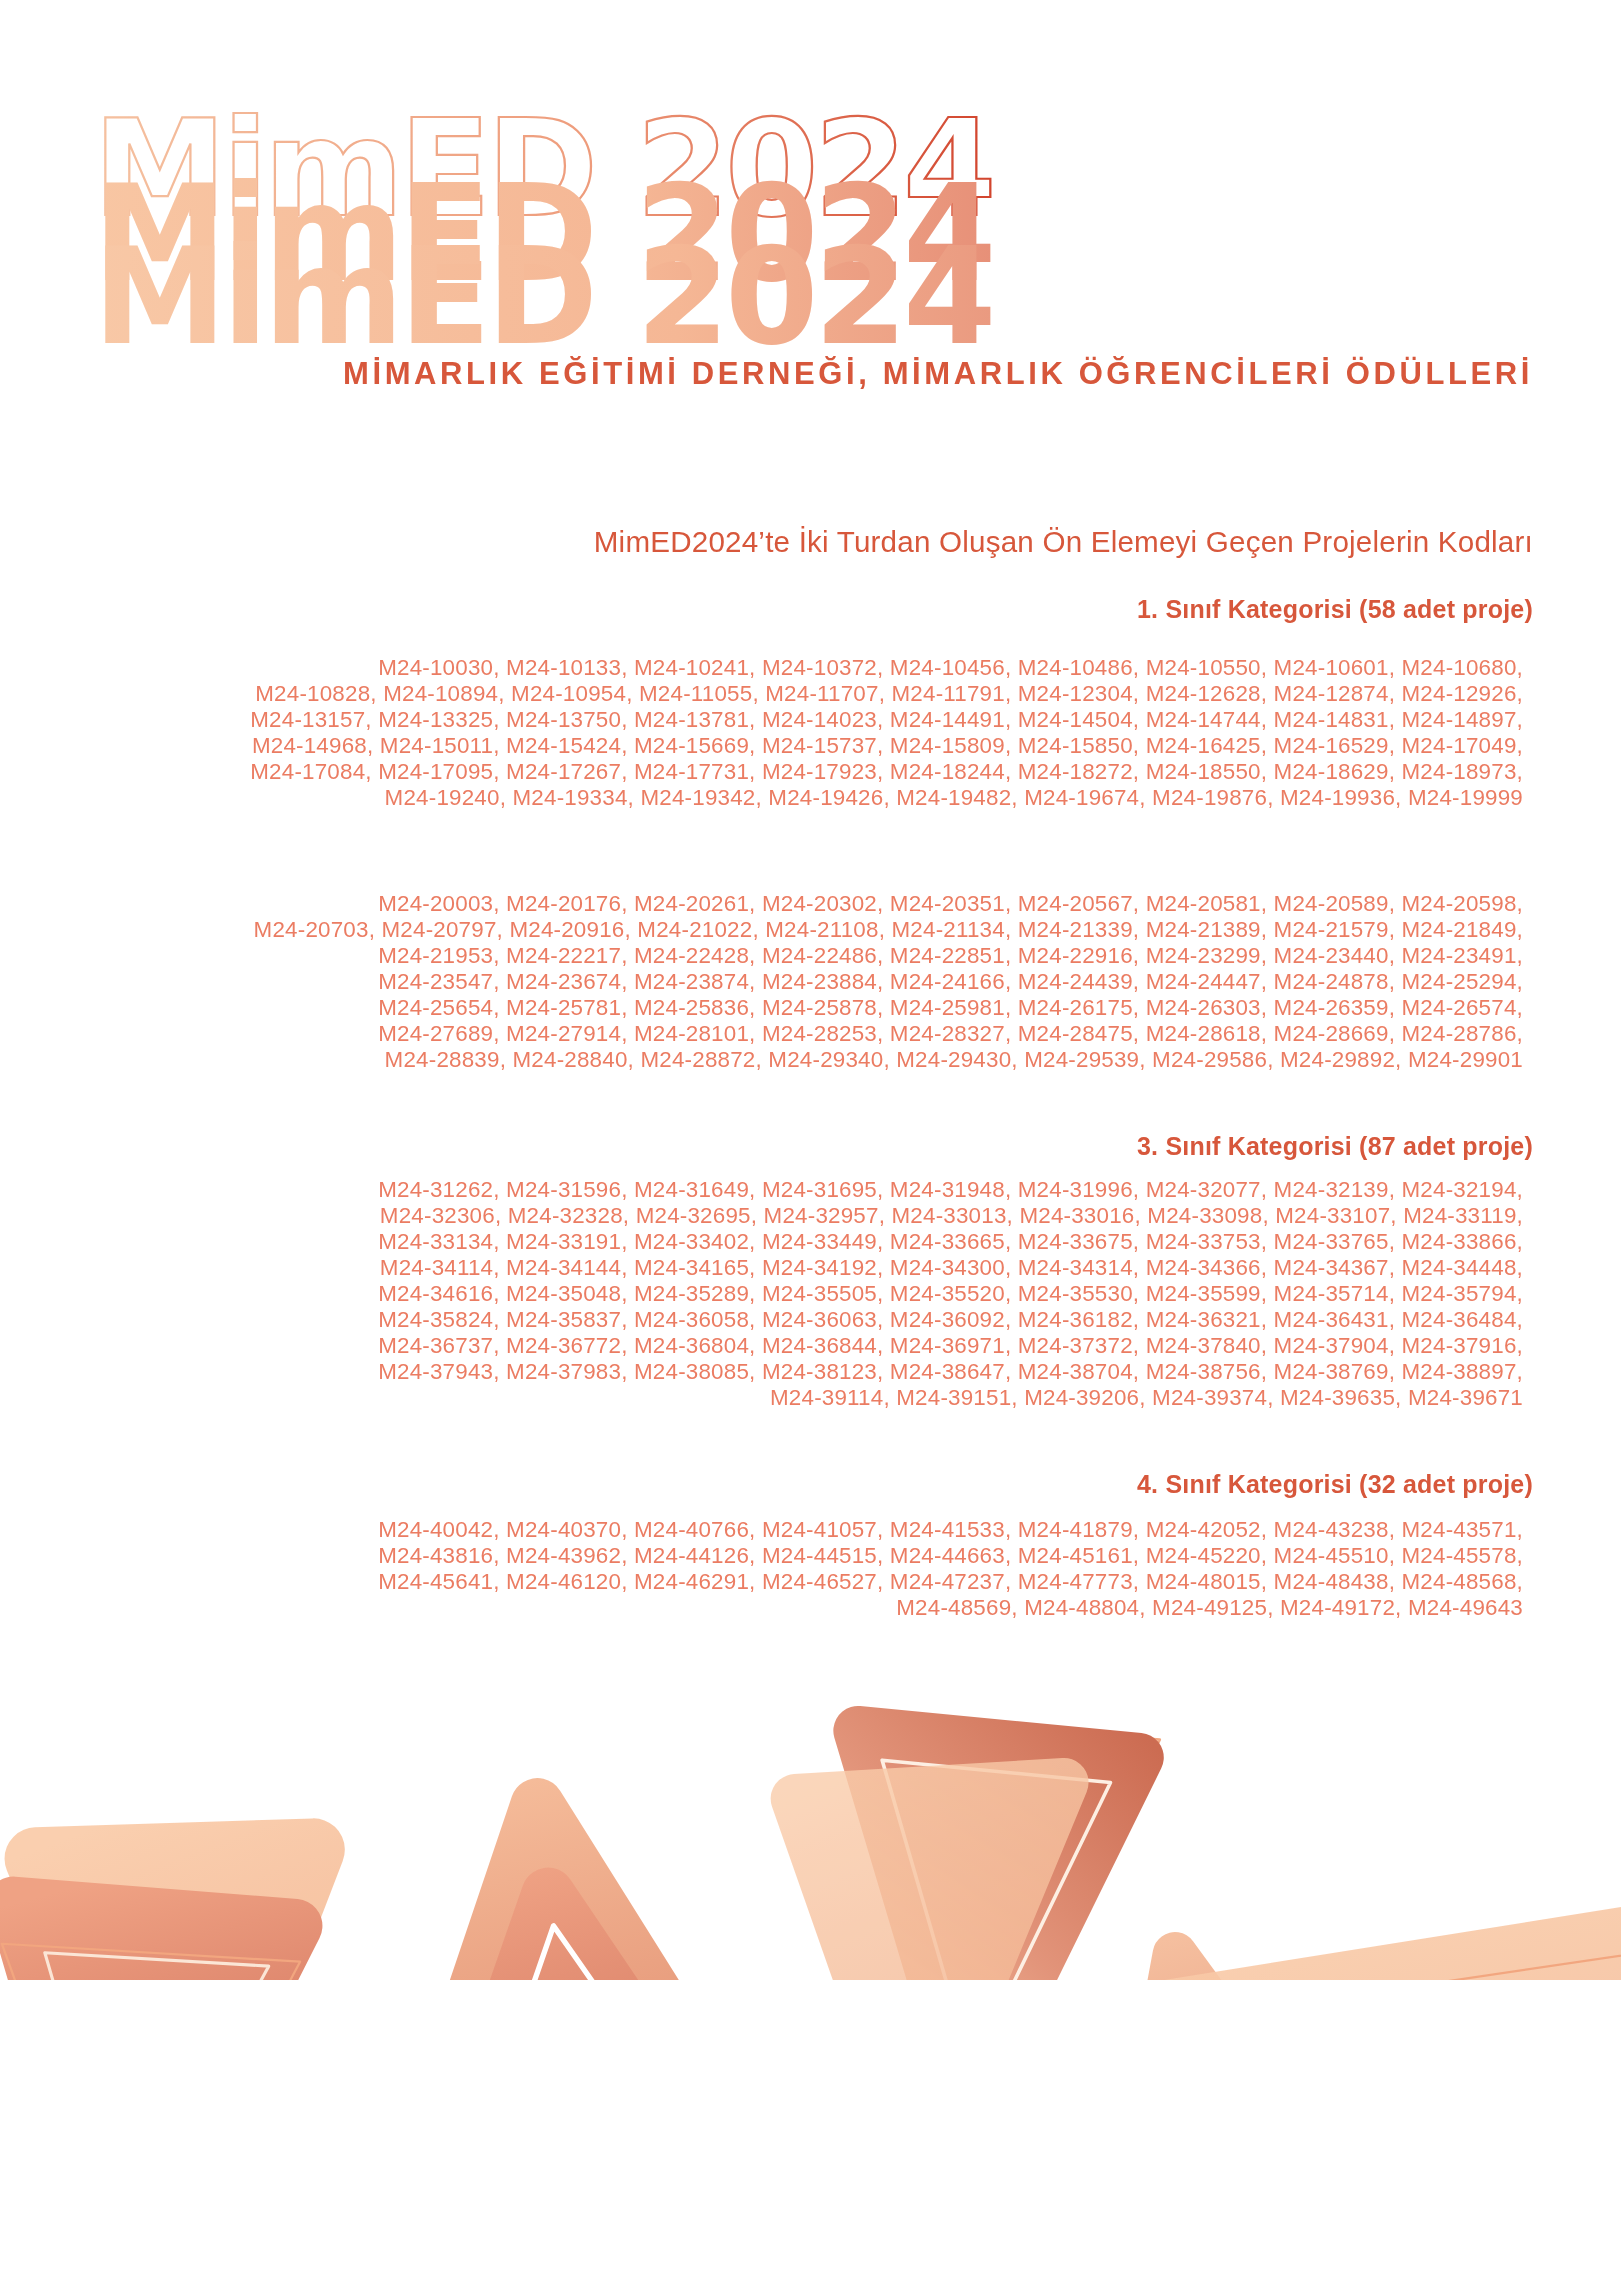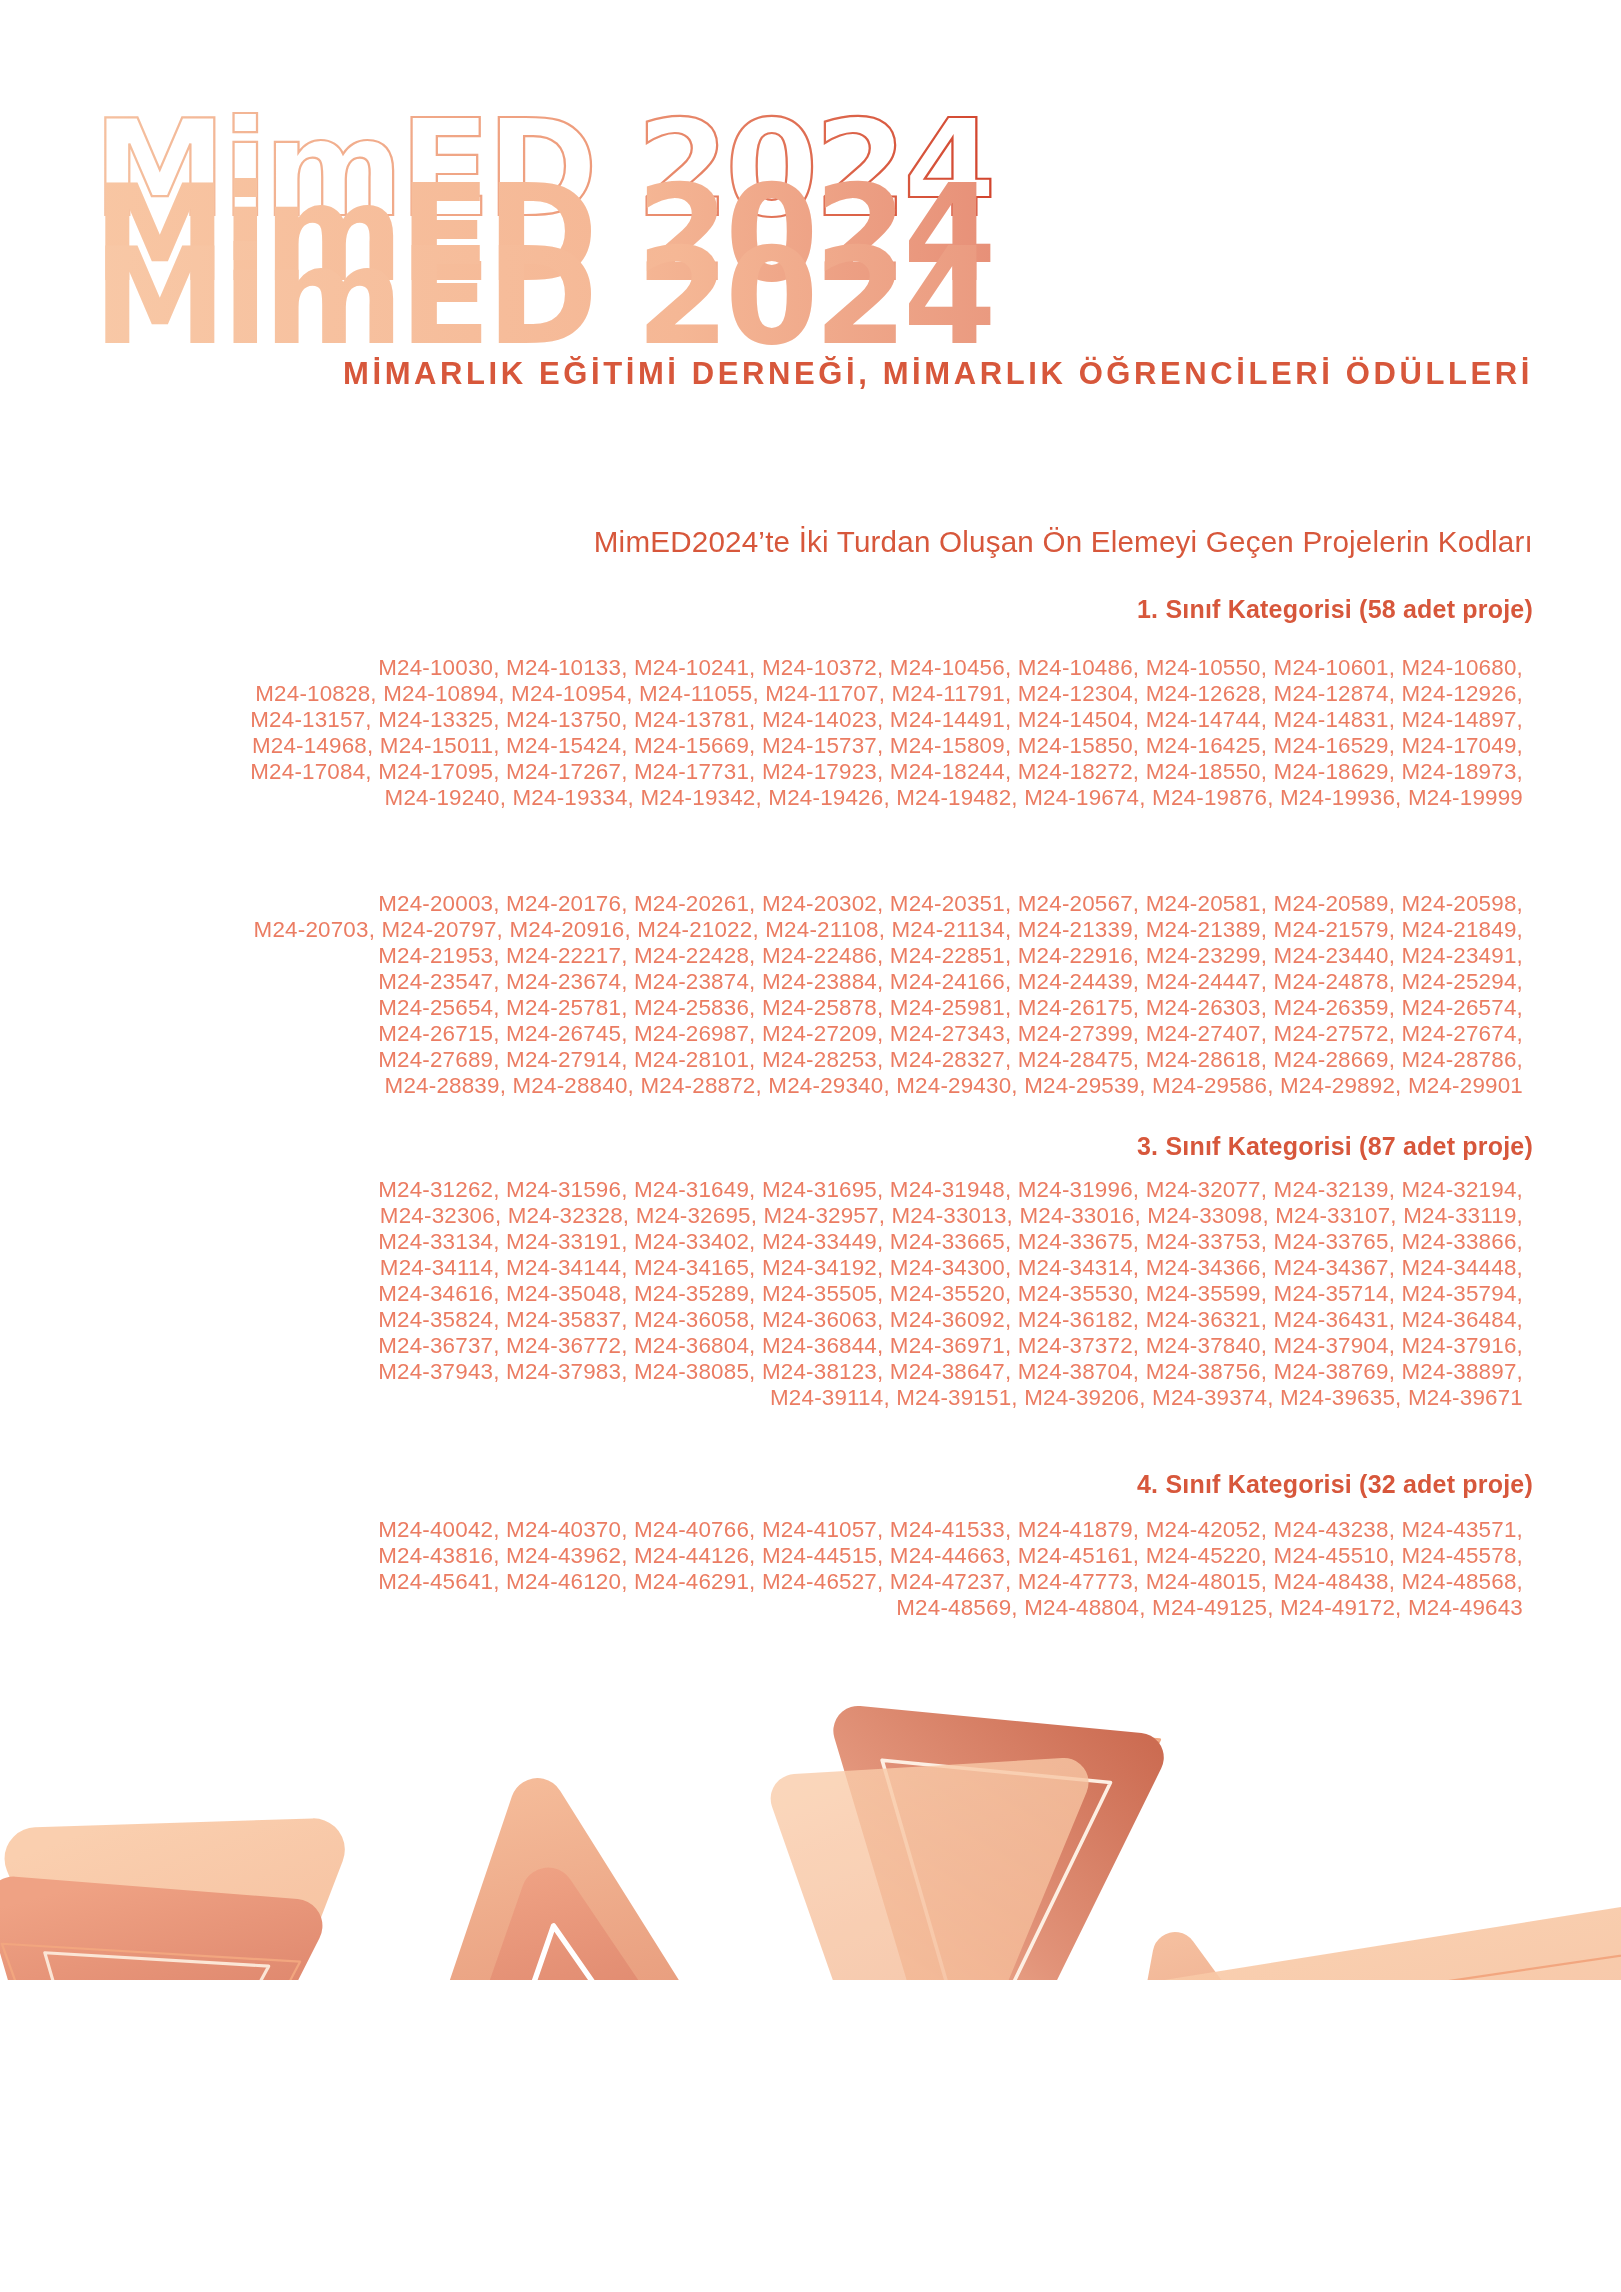"M24-26715, M24-26745, M24-26987," div.code-line { html: <div>M24-26715, M24-26745, M24-26987, M24-27209, M24-27343, M24-27399, M24-27407, M24-27572, M24-27674,</div> -> none }
